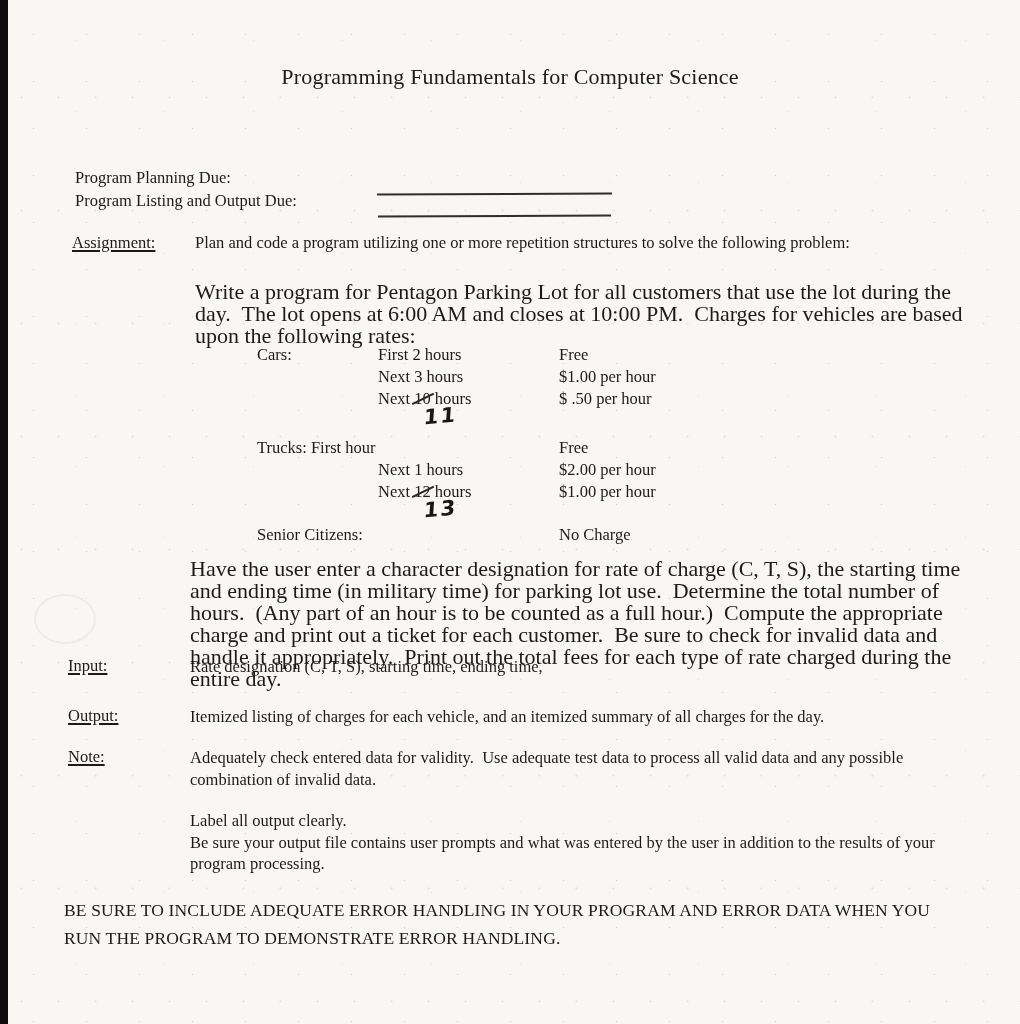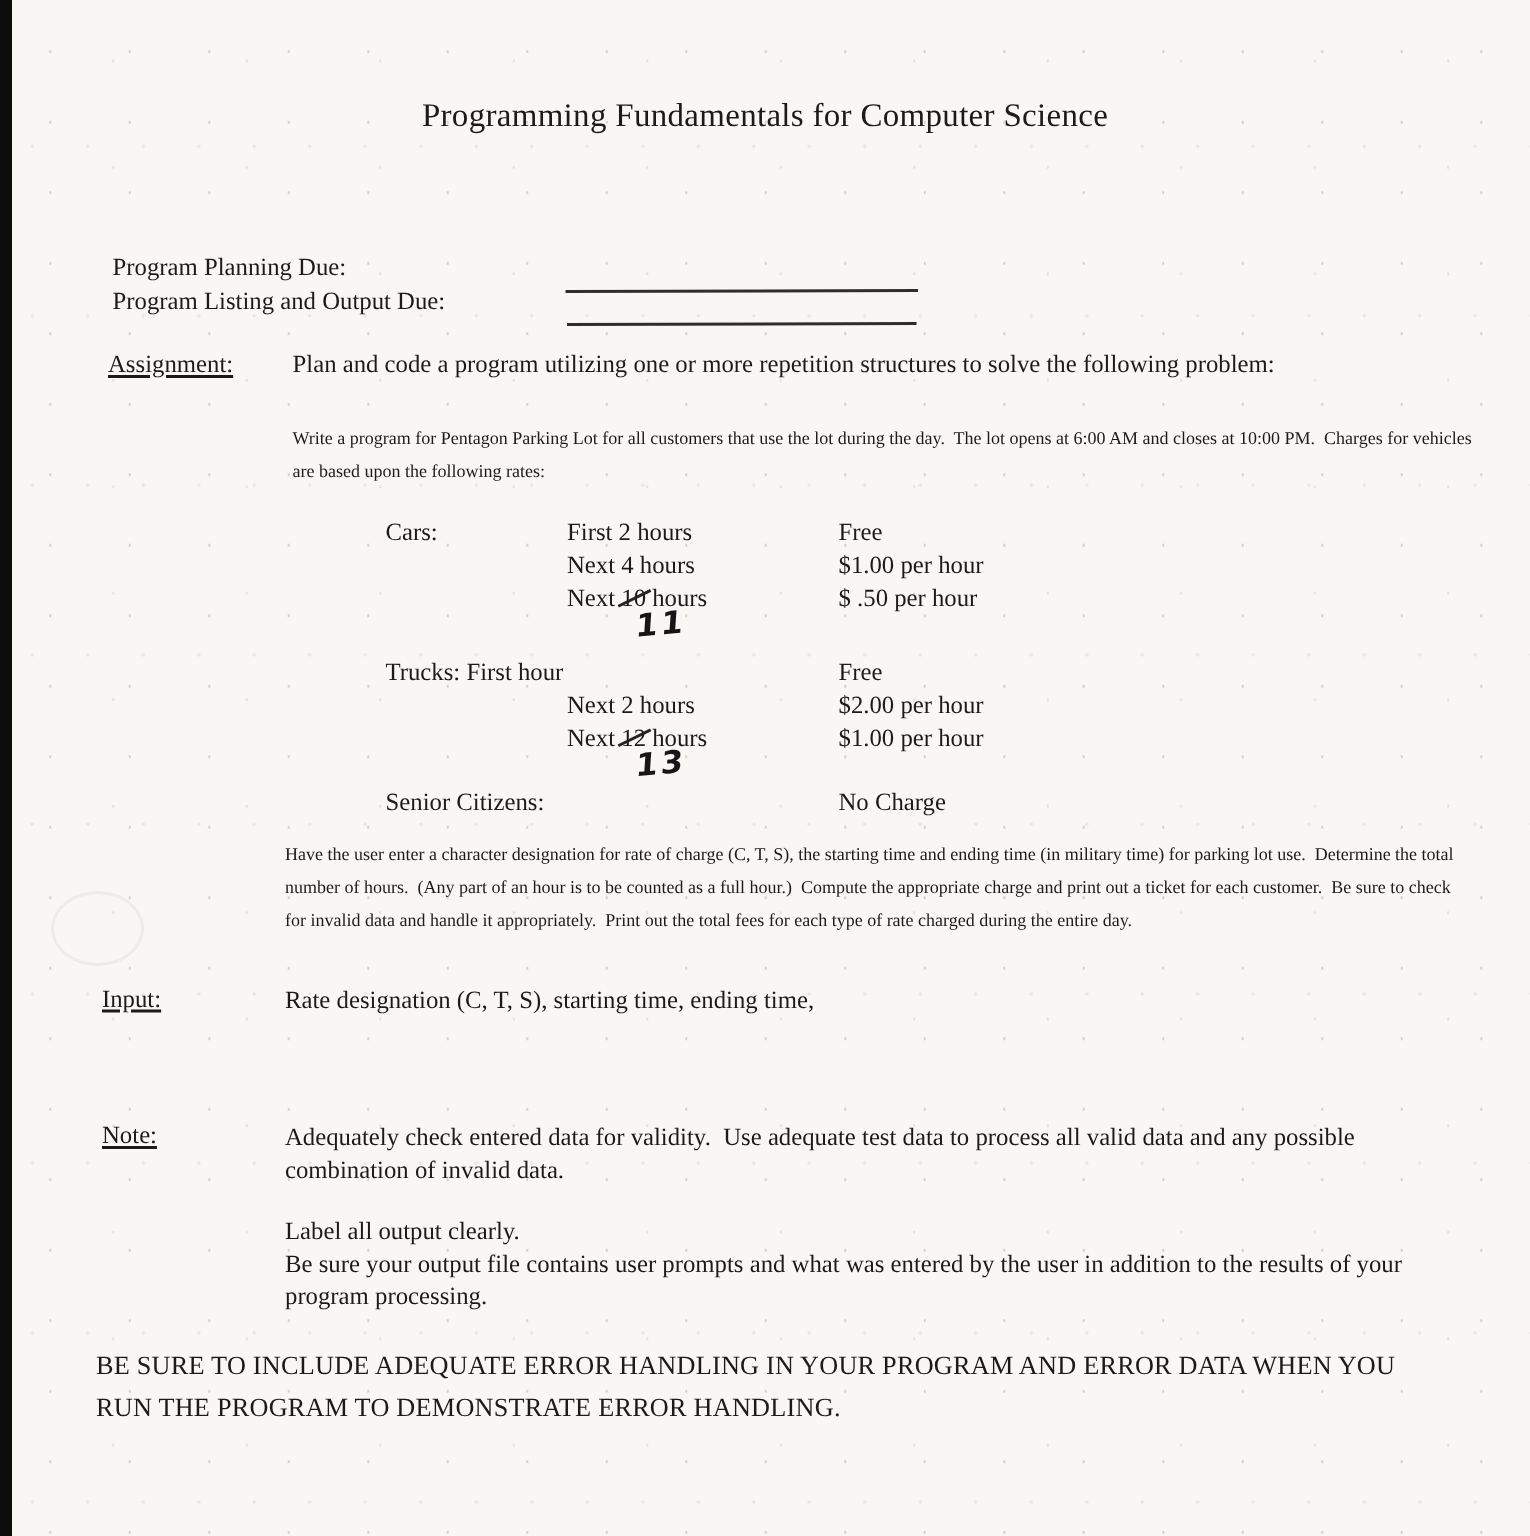"Write a program for Pentagon" .para { font-size: 12px -> 22px }
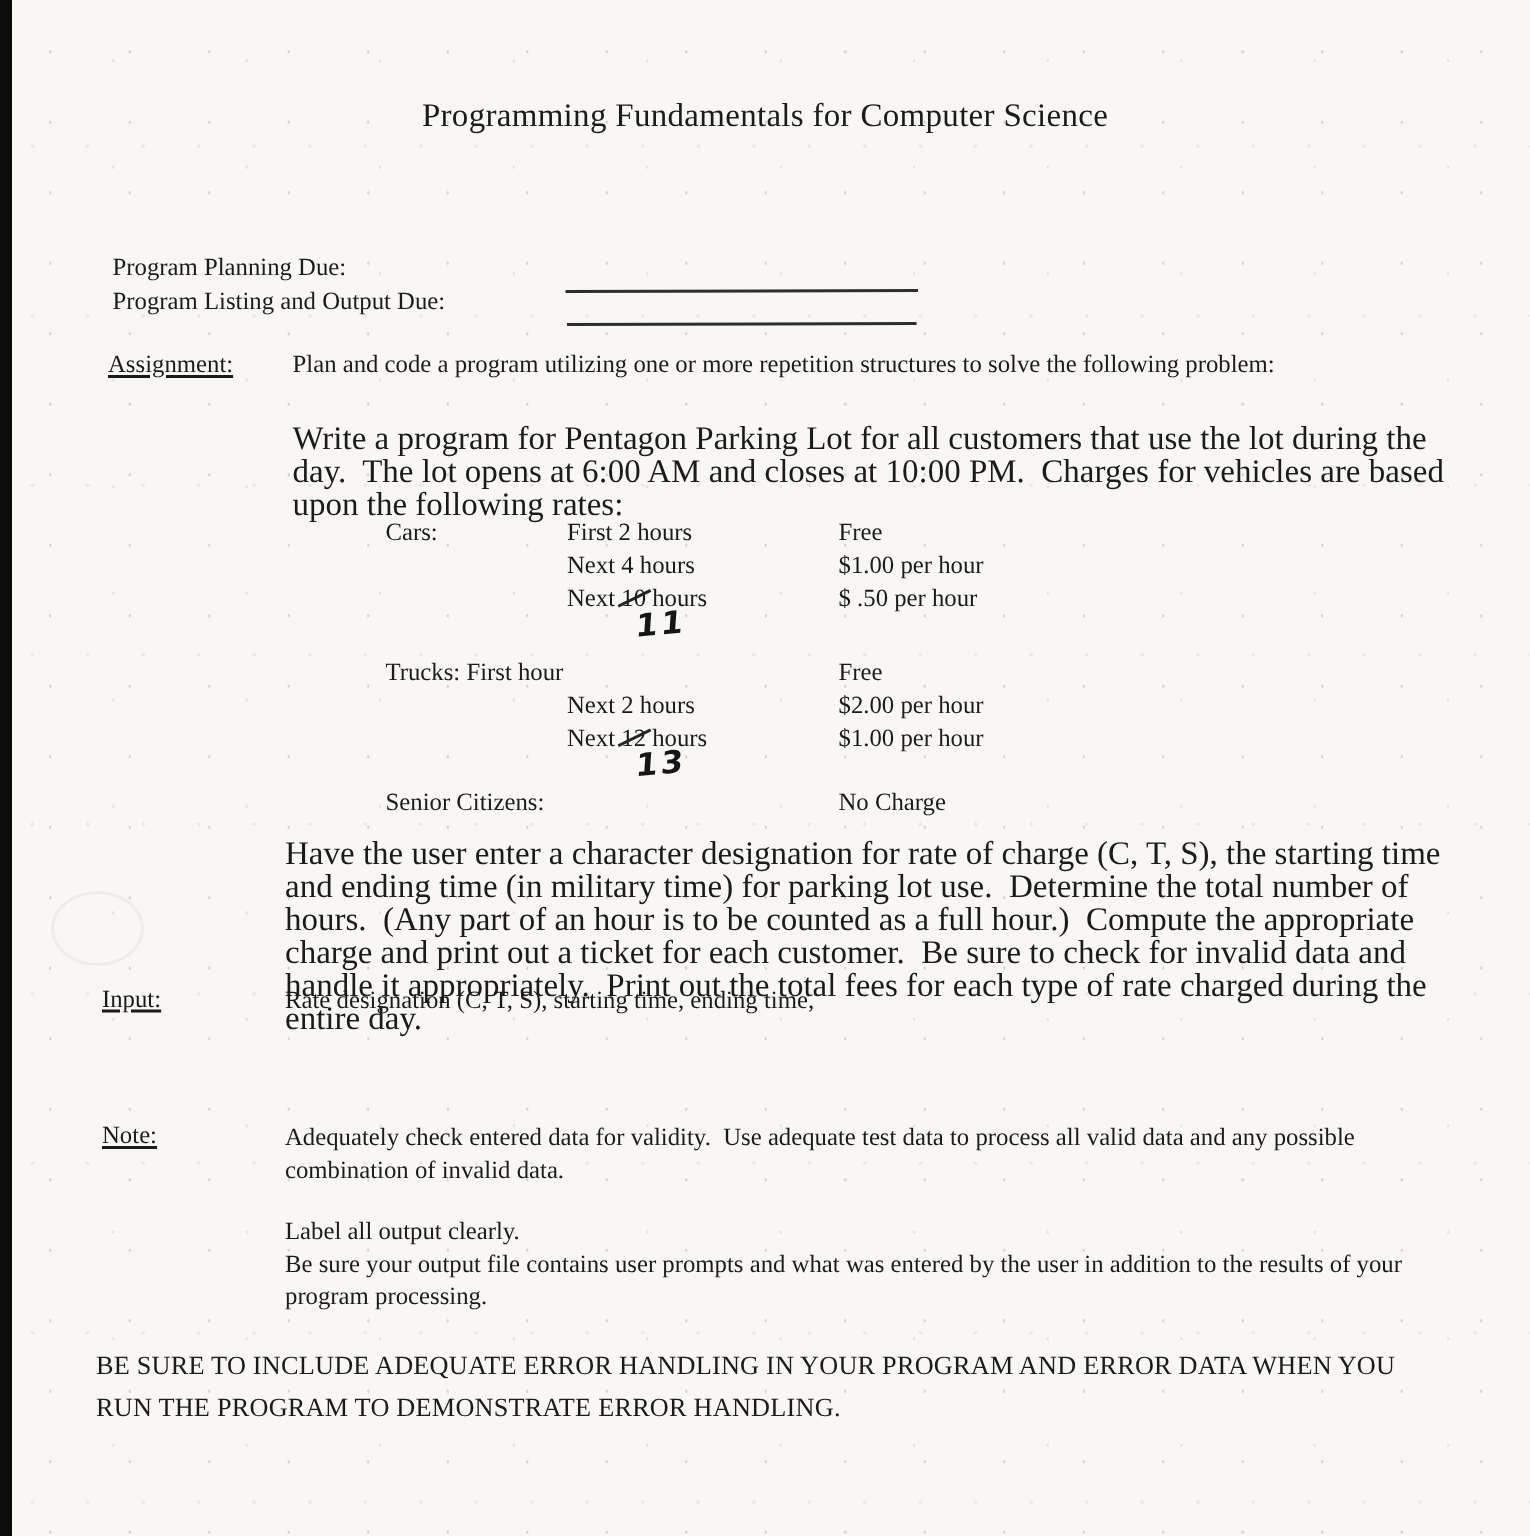"Next 4 hours" span.dur { text: 4 -> 3 }
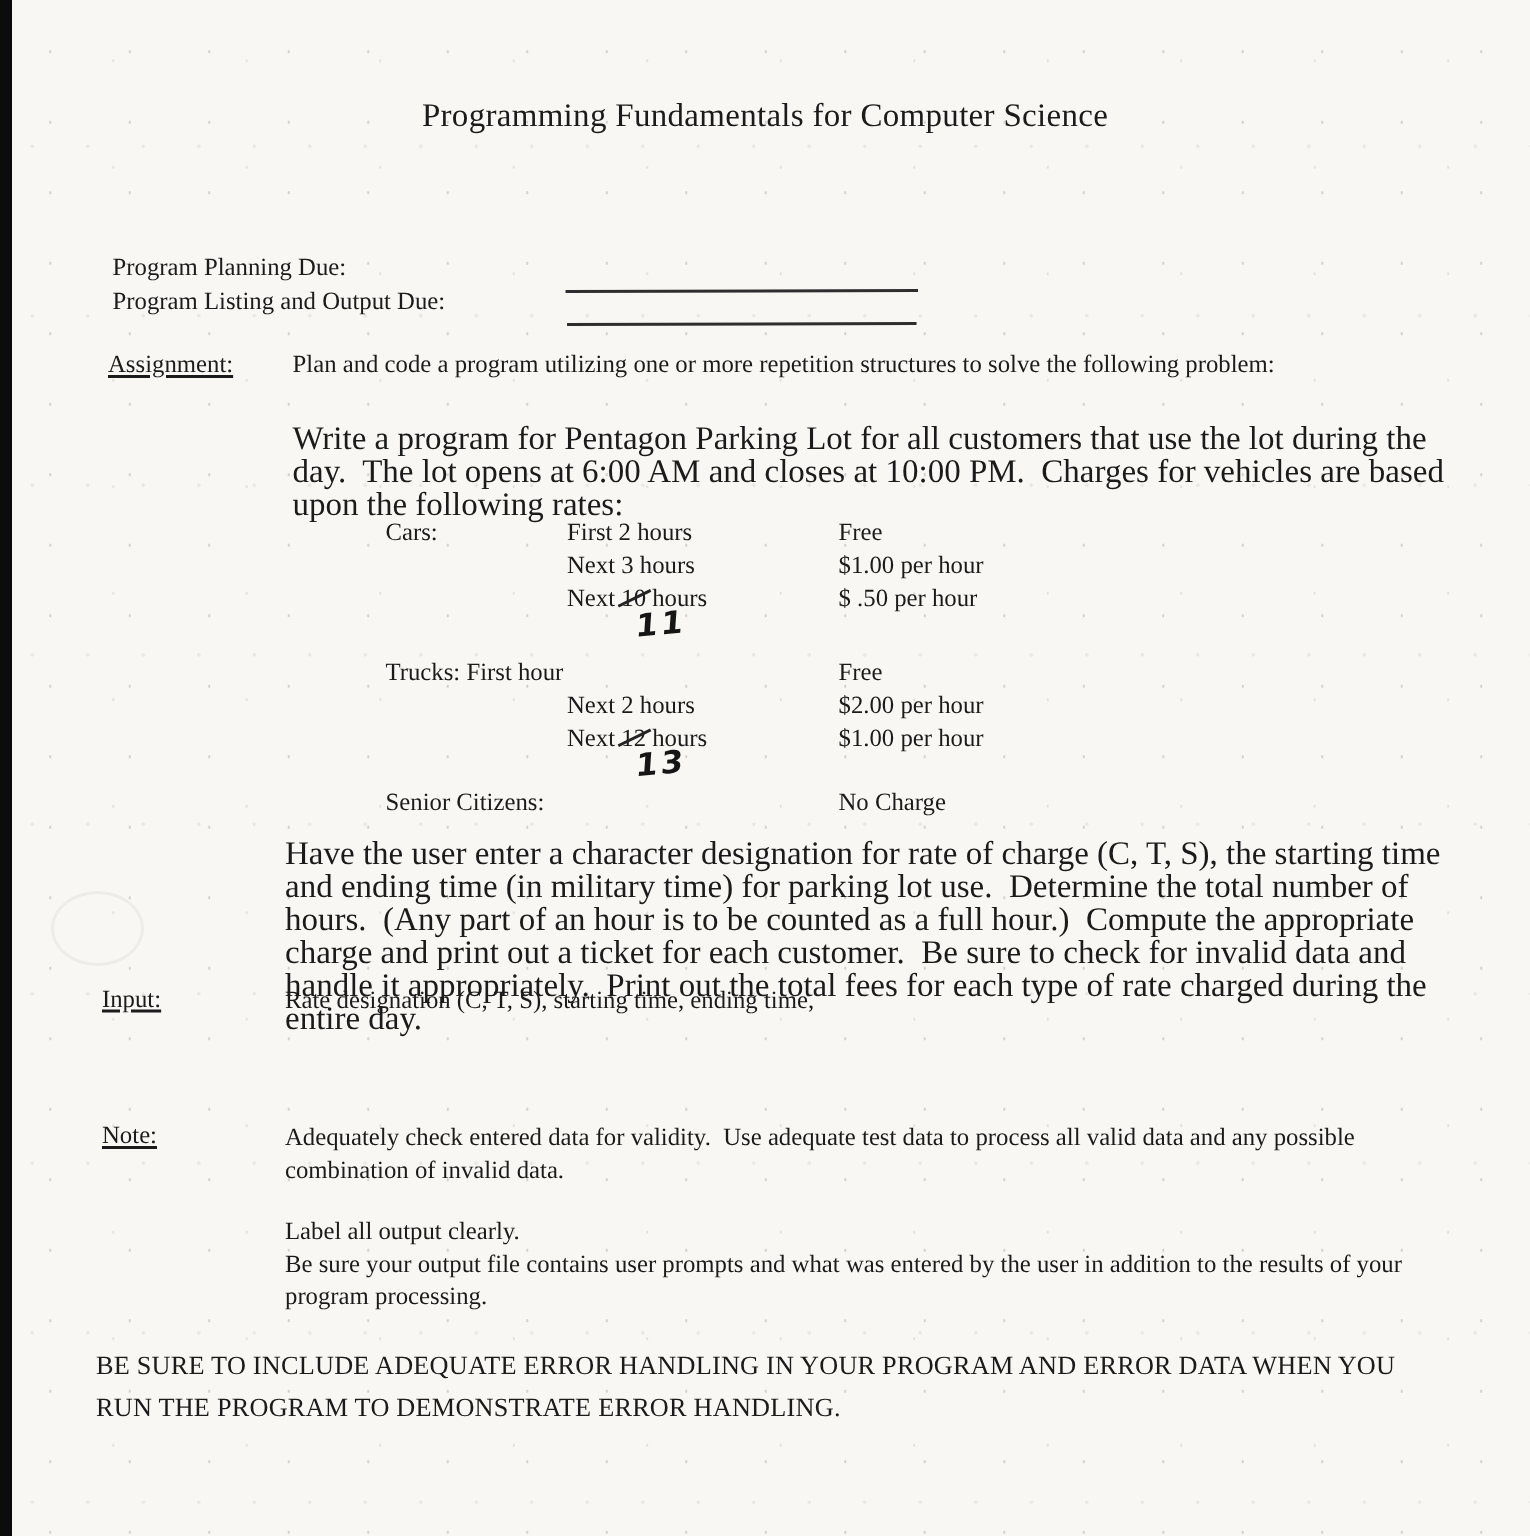"Next 2 hours" span.dur { text: 2 -> 1 }
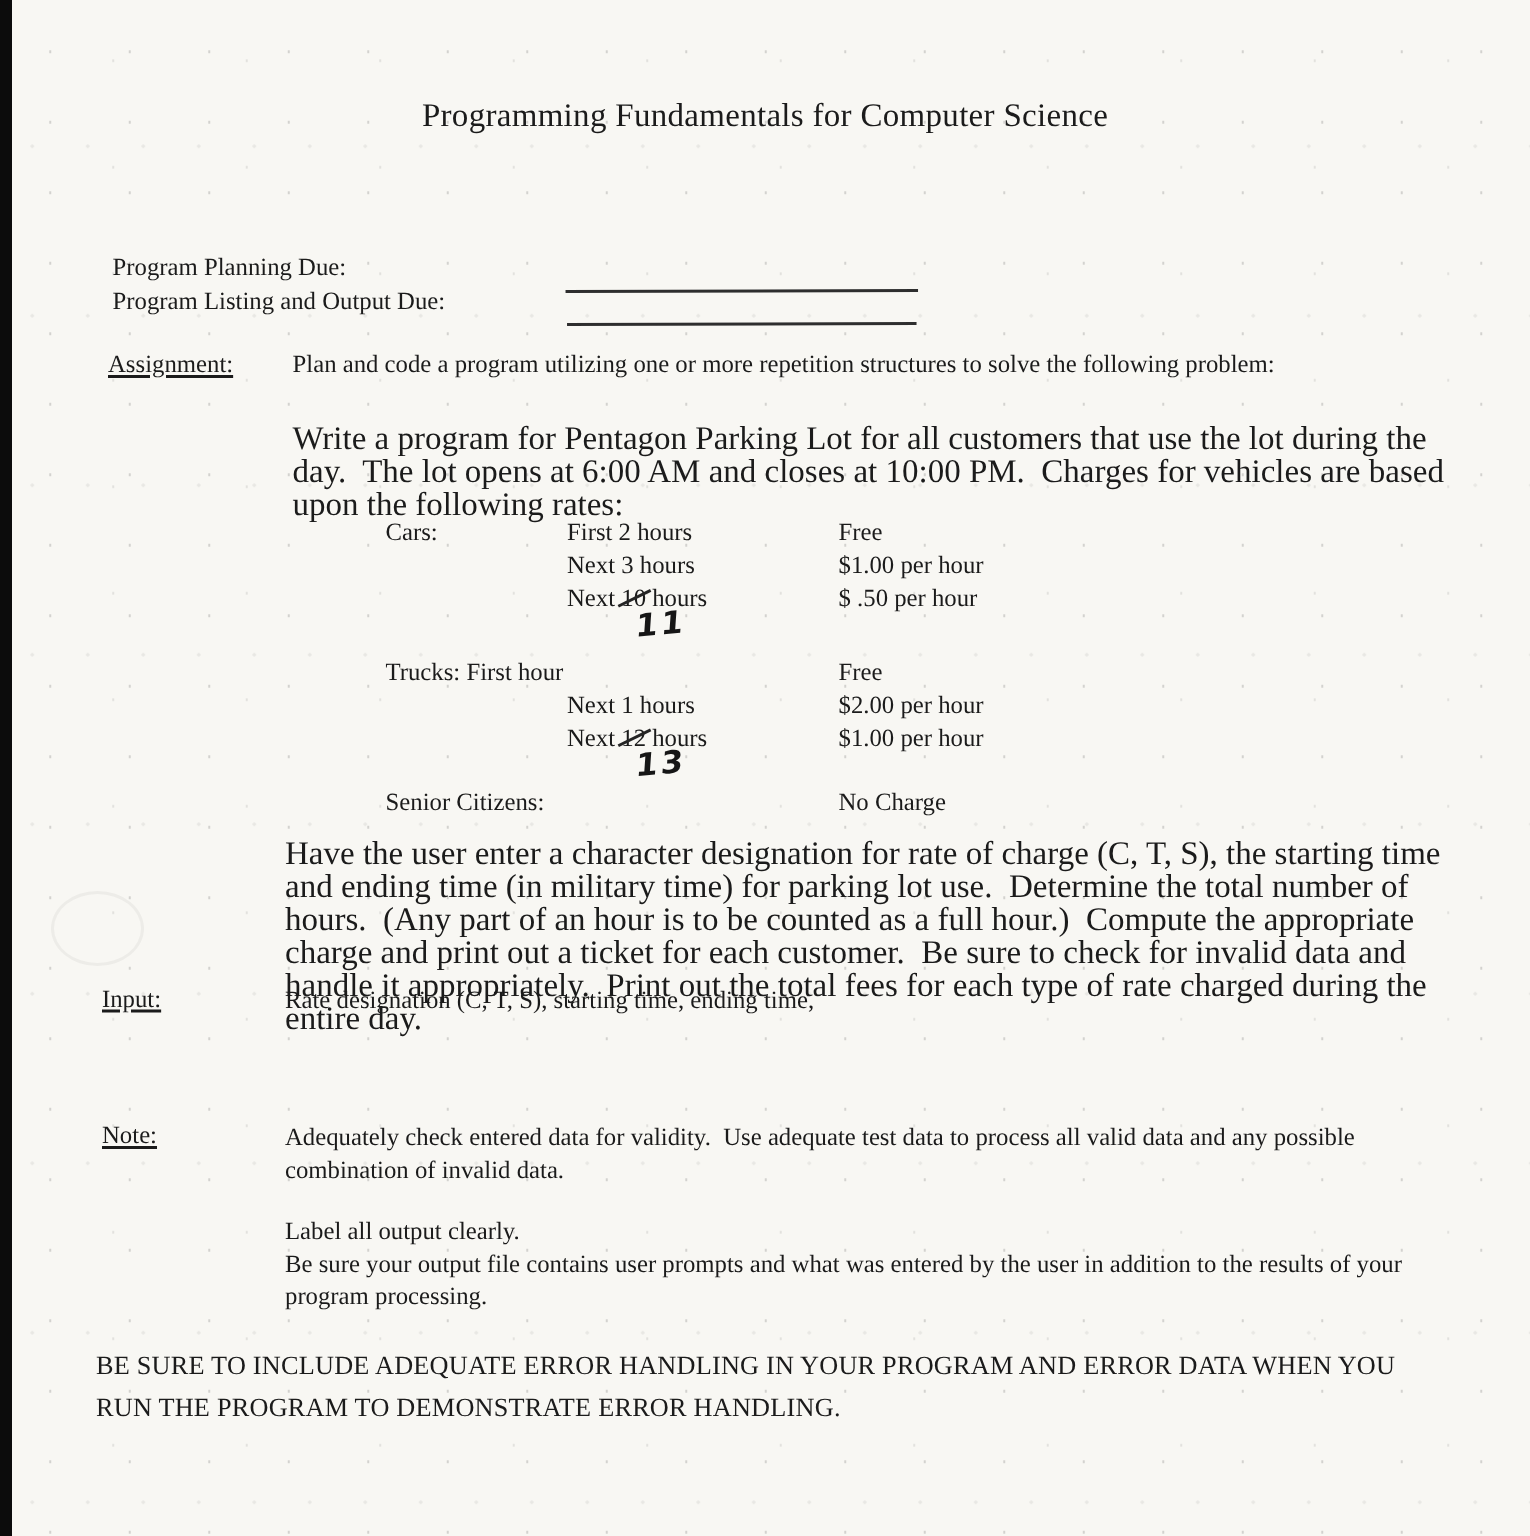"Output:" div.abs { html: none -> <div> <span>Output:</span> <span>Itemized listing of charges for each vehicle, and an itemized summary of all charges for the day.</span> </div> }
